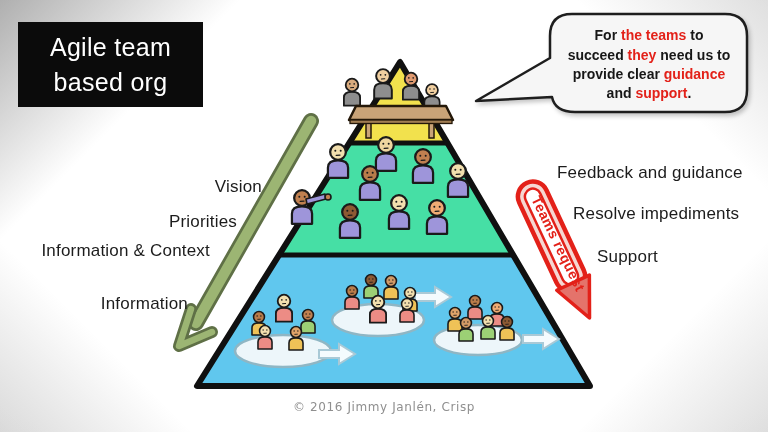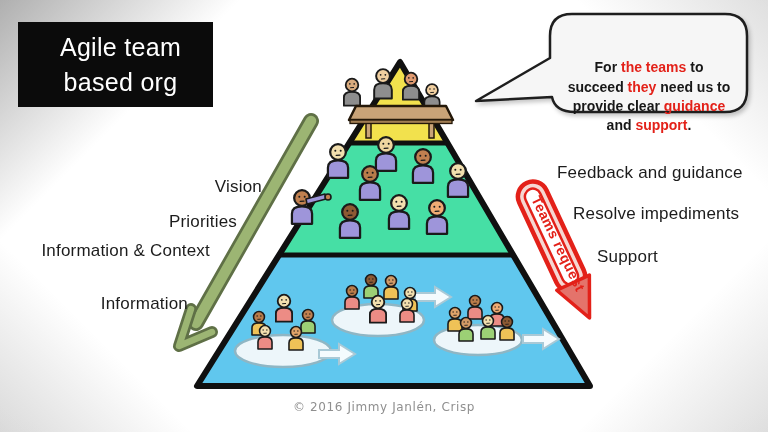"Agile team" .title-box { padding-left: 10px -> none }
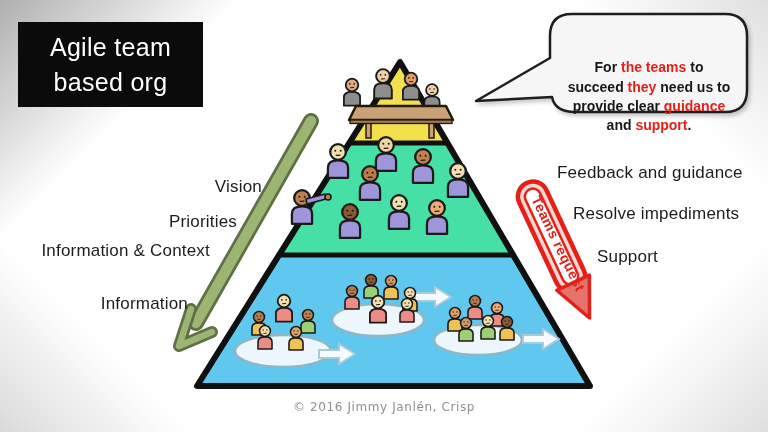"For the teams to" .bubble-text { margin-top: 32px -> none }
